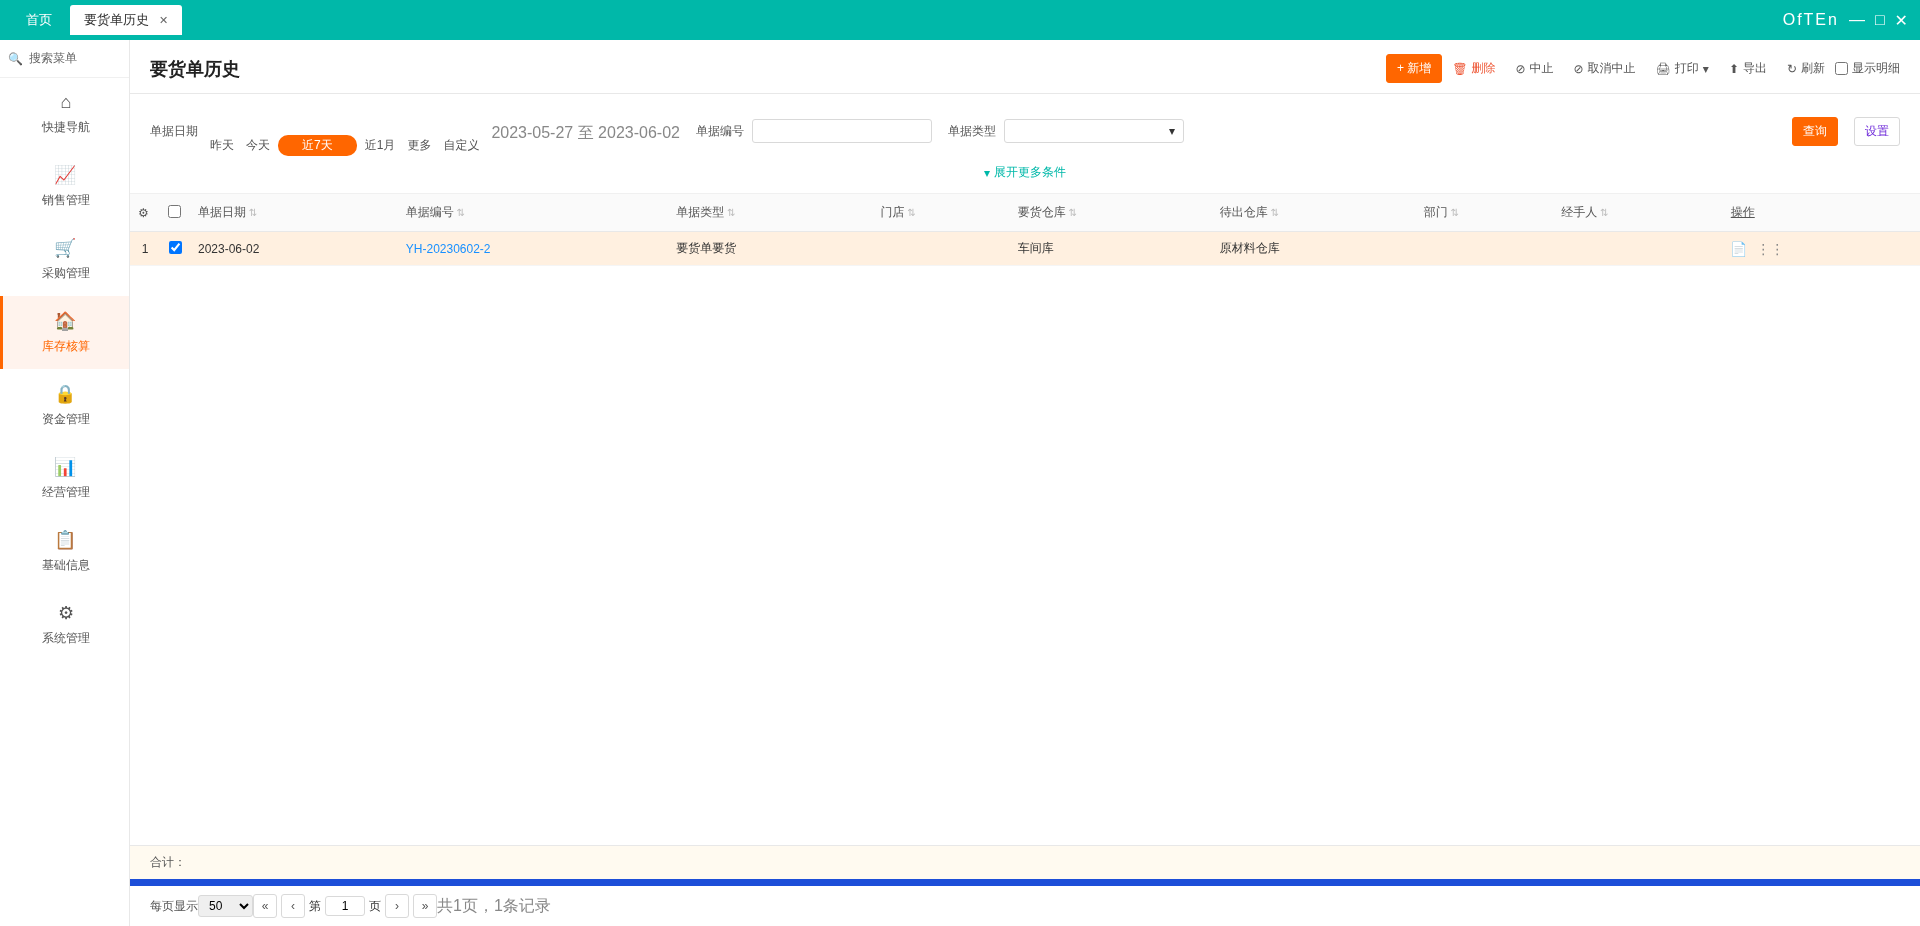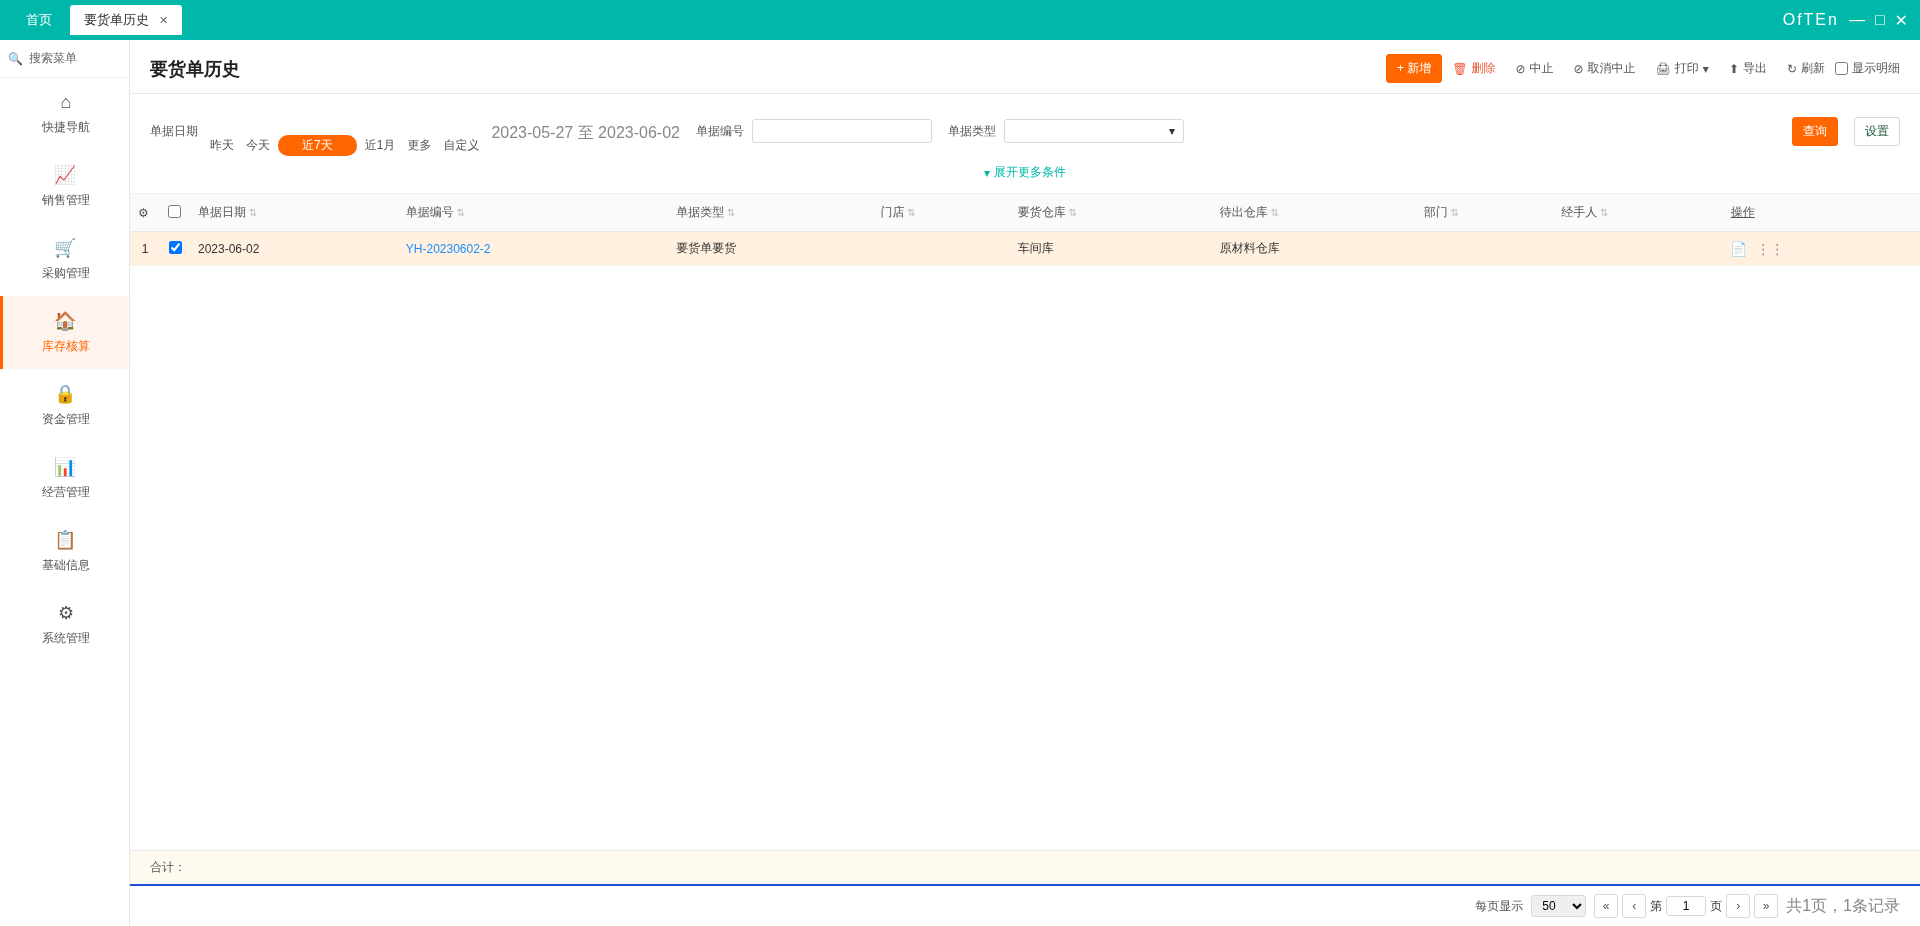"设置" .btn-default { color: #14532d -> #6d28d9 }
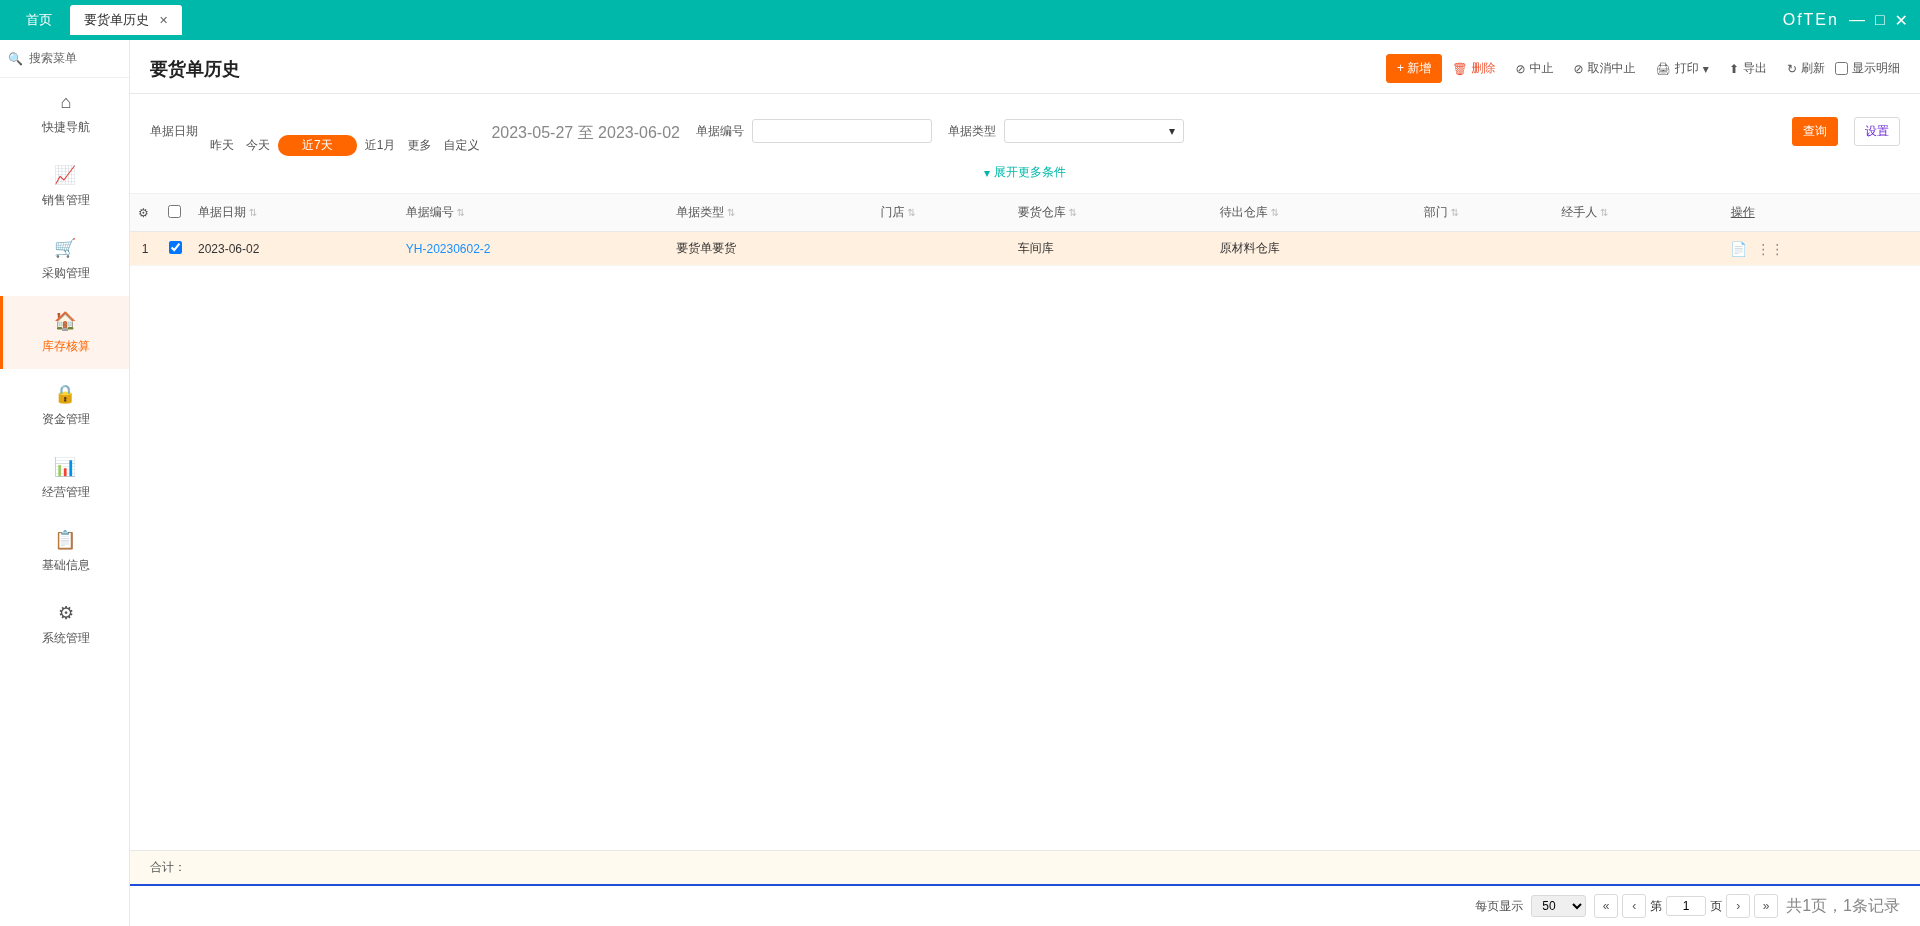"每页显示" .pagination { border-top: 2px solid #1d4ed8 -> 7px solid #1d4ed8; gap: 8px -> none; justify-content: flex-end -> flex-start }
